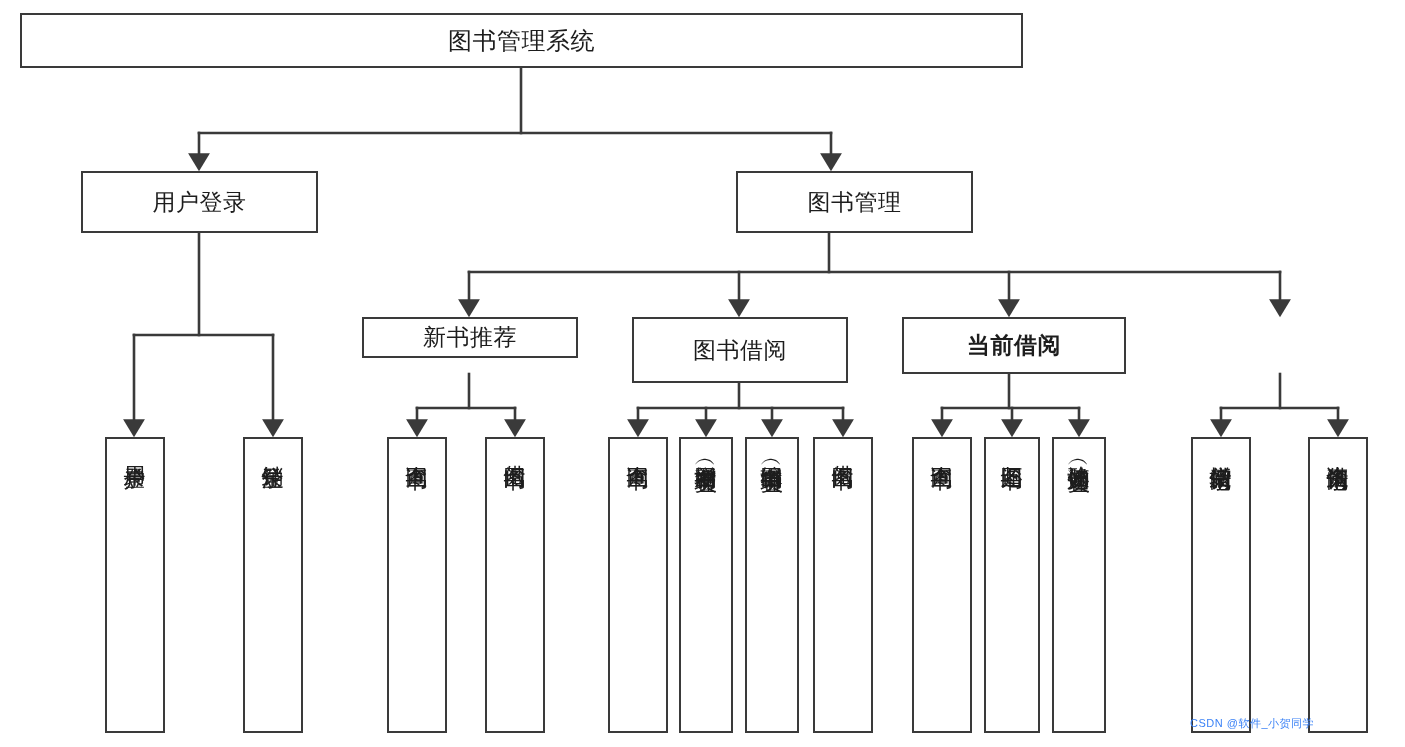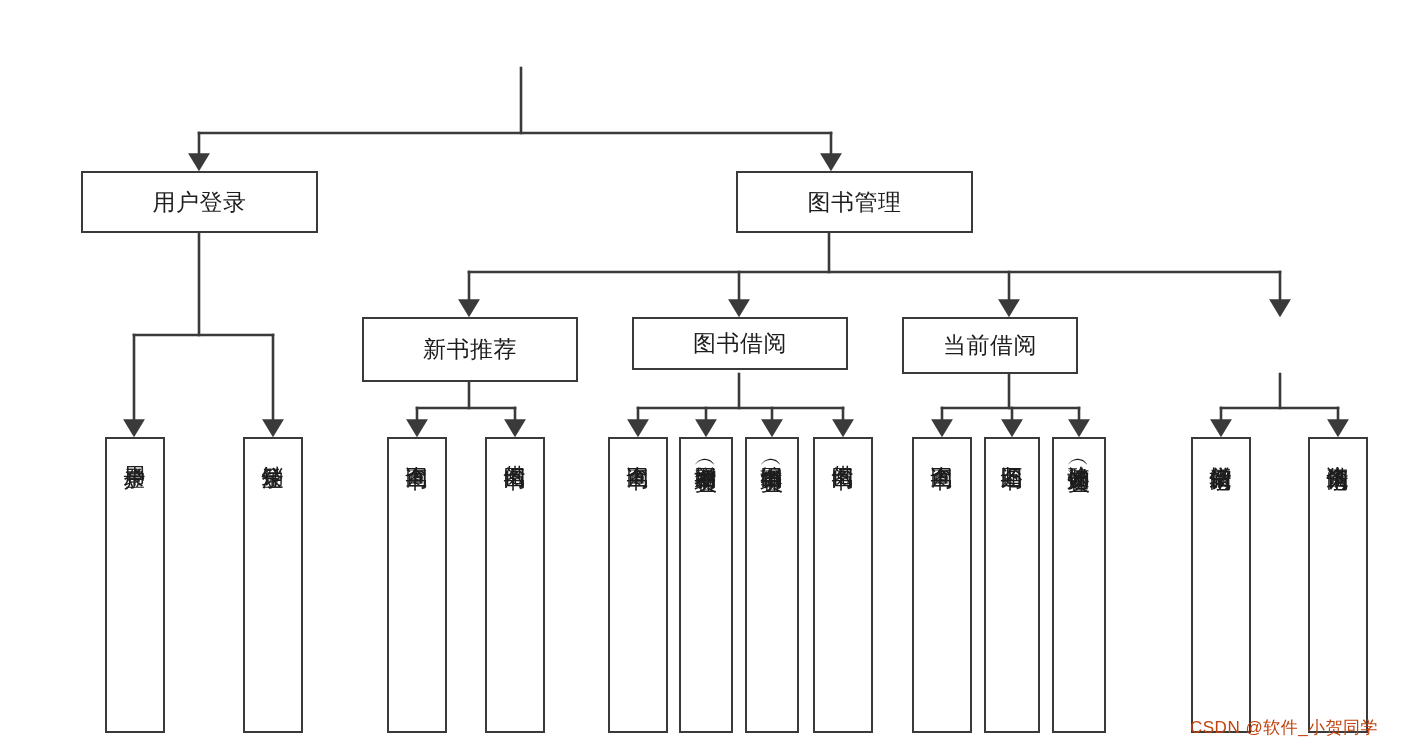"图书管理系统" div.node { html: none -> <div> <span>图书管理系统</span> </div> }
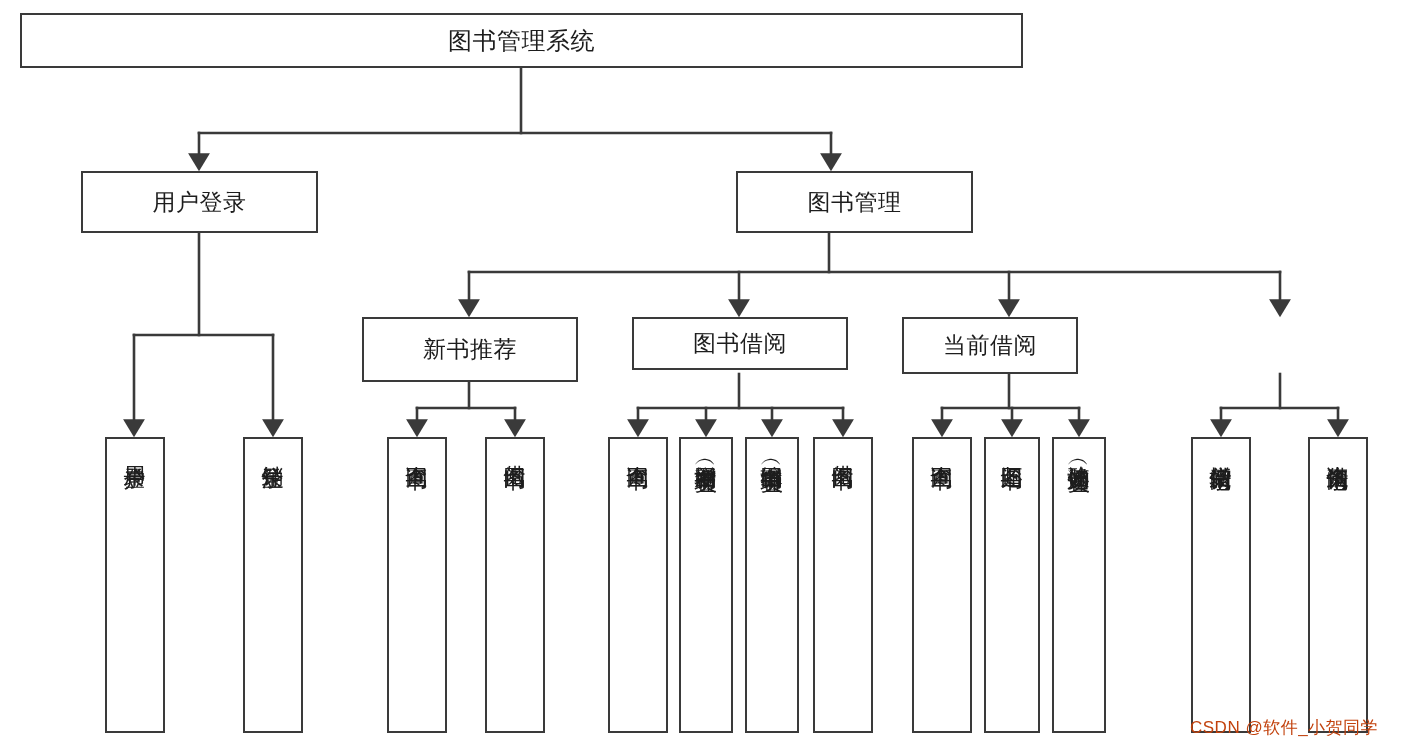"新书推荐" div.node { height: 65px -> 41px }
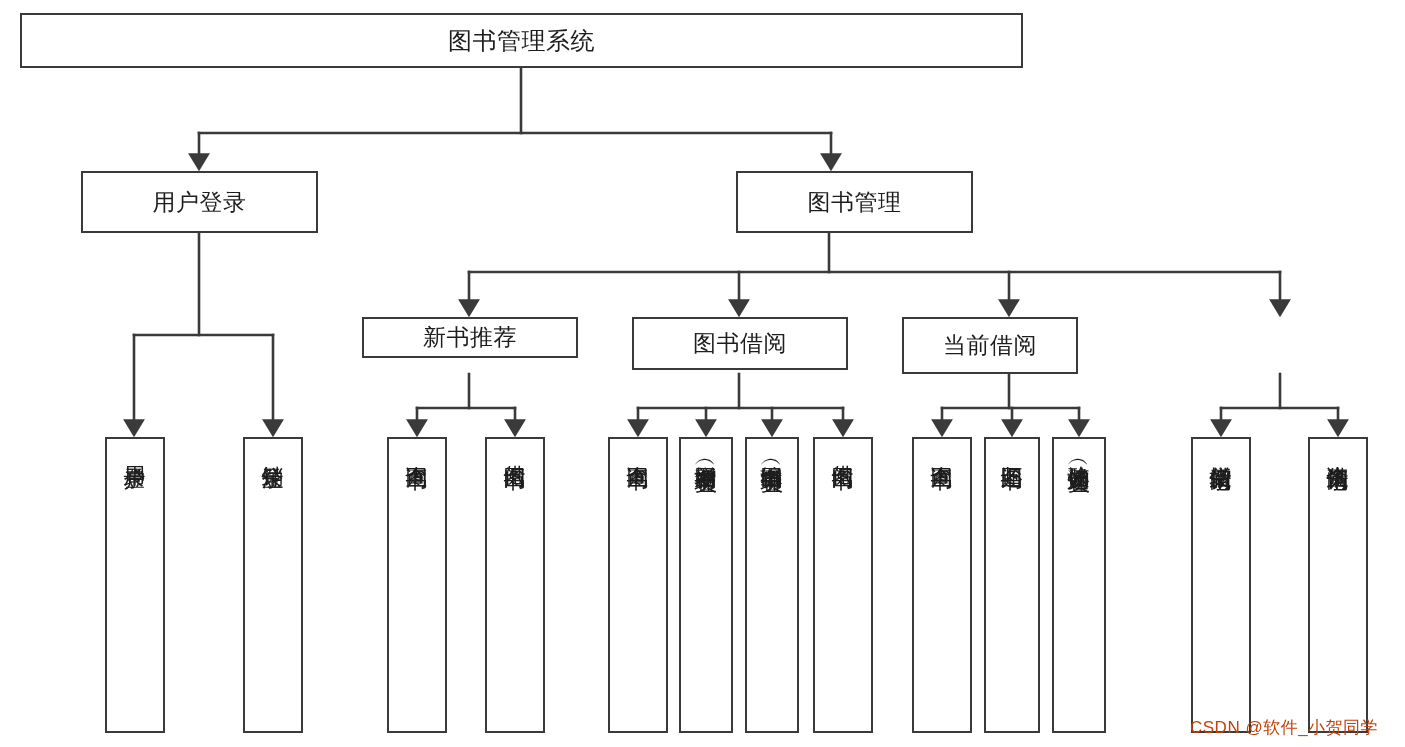"图书借阅" div.node { height: 53px -> 66px }
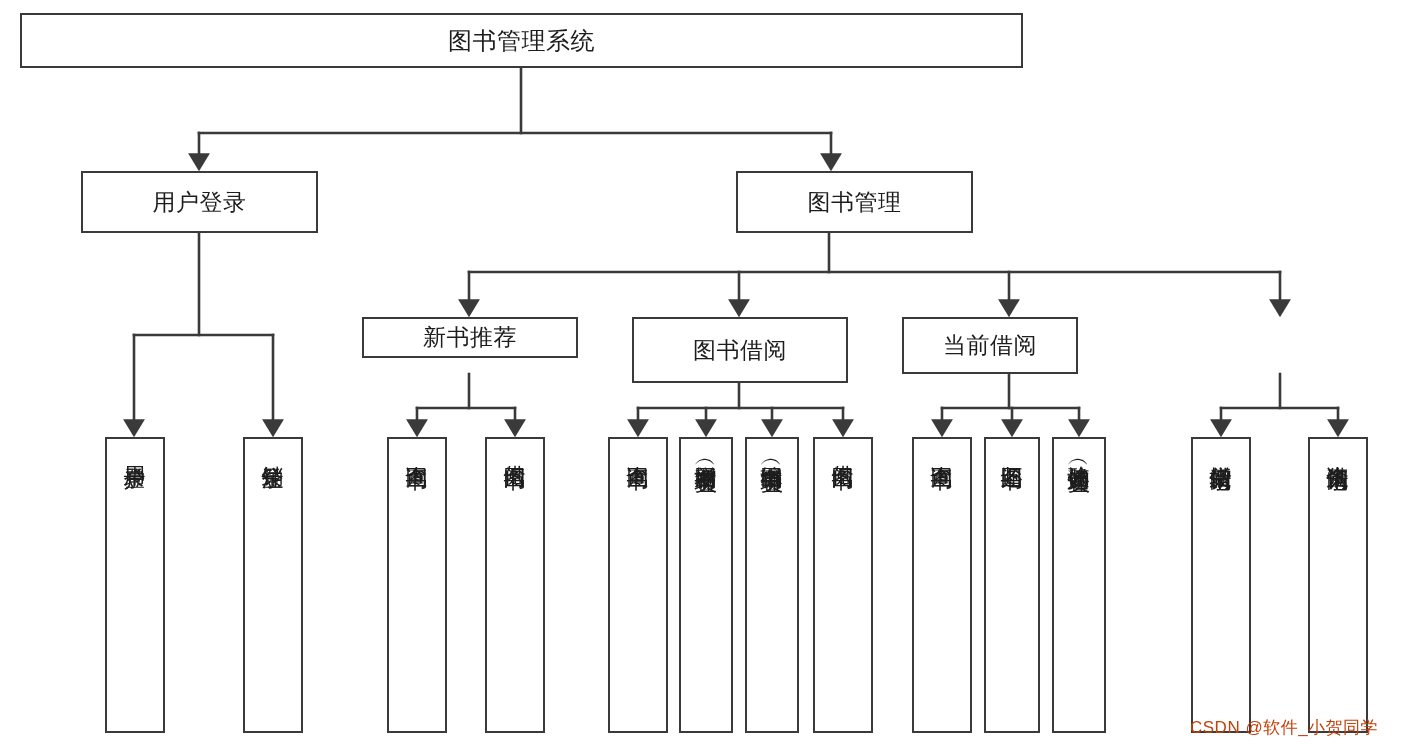"当前借阅" div.node { font-weight: none -> bold; width: 176px -> 224px }
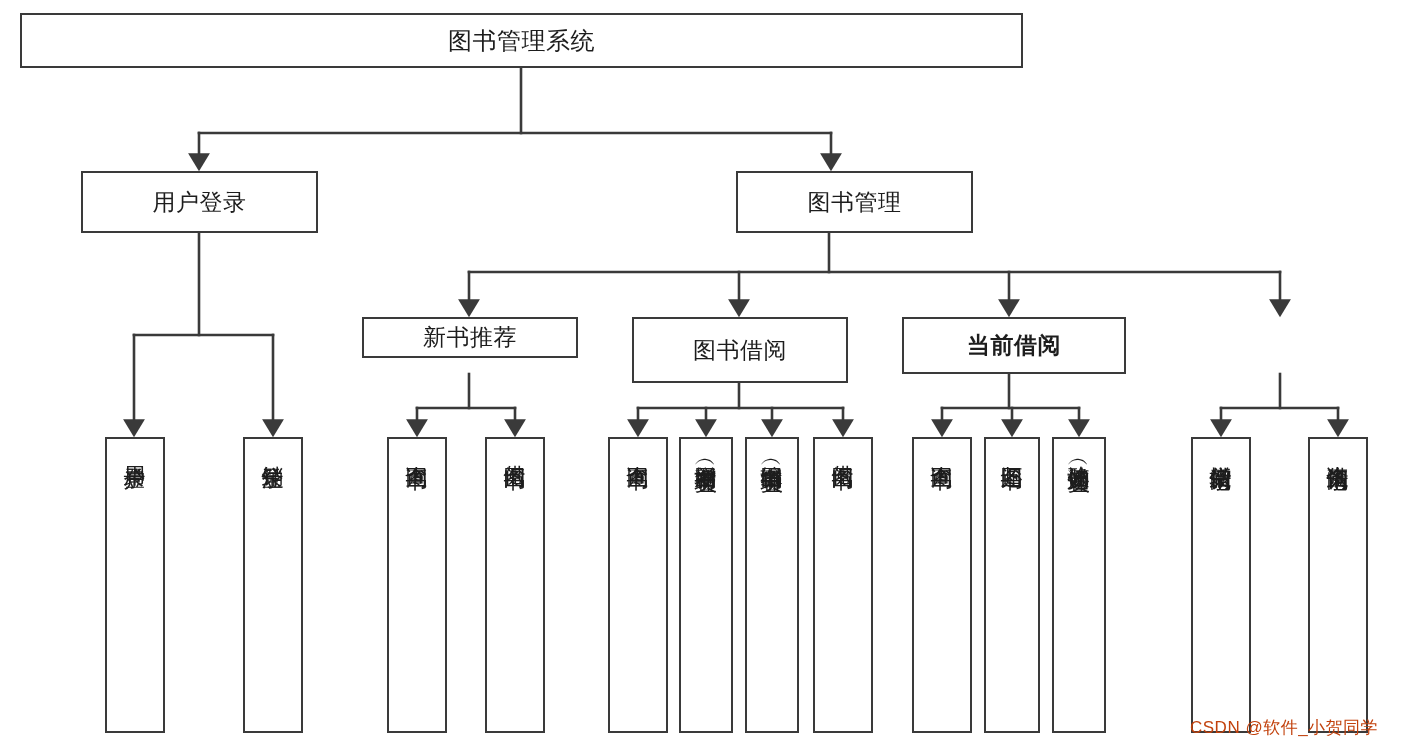"CSDN @软件_小贺同学" .watermark { color: #c2410c -> #3b82f6; font-size: 17px -> 11px }
